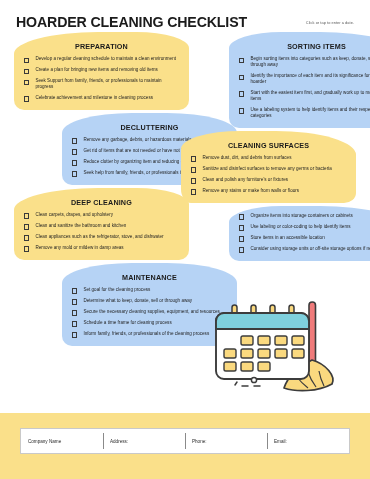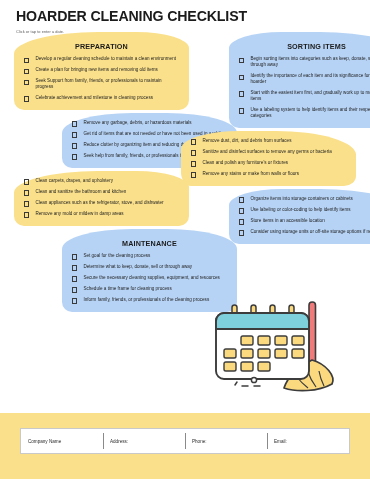"HOARDER CLEANING CHECKLIST" .header { flex-direction: column -> none; padding: 9px 12px 0 16px -> 15px 12px 0 16px }
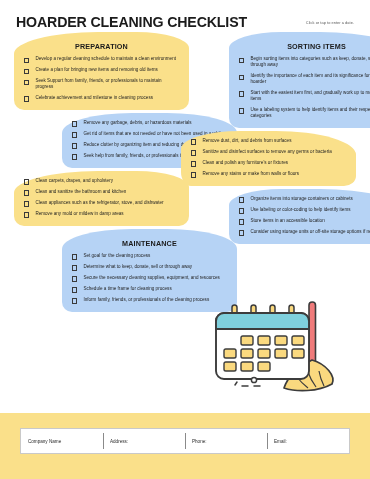"DECLUTTERING" div.panel-title { html: none -> <div>DECLUTTERING</div> }
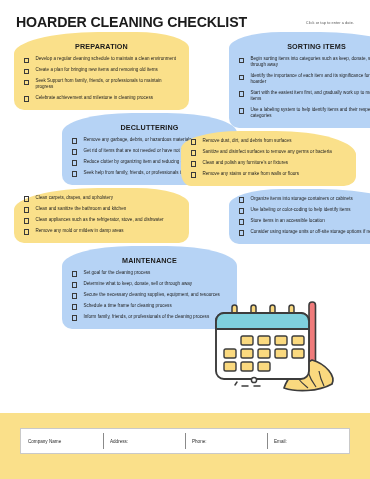"CLEANING SURFACES" div.panel-title { html: none -> <div>CLEANING SURFACES</div> }
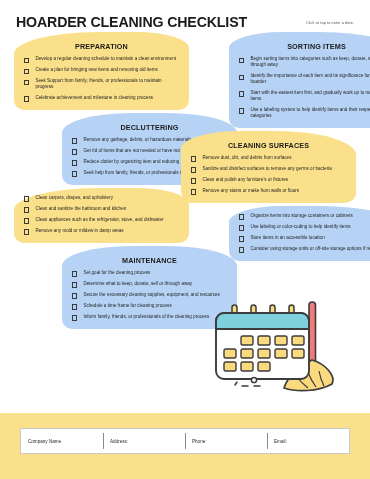"DEEP CLEANING" div.panel-title { html: none -> <div>DEEP CLEANING</div> }
